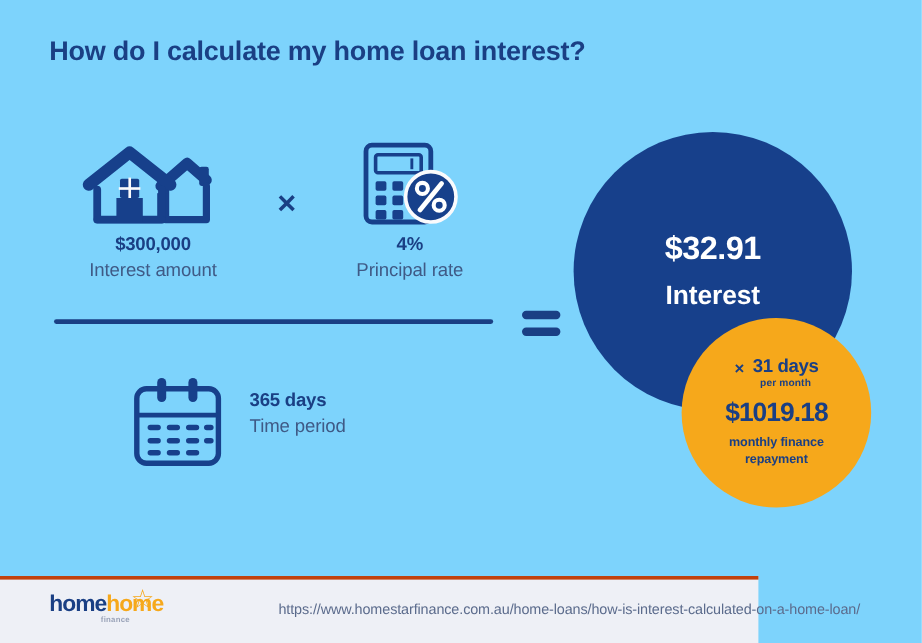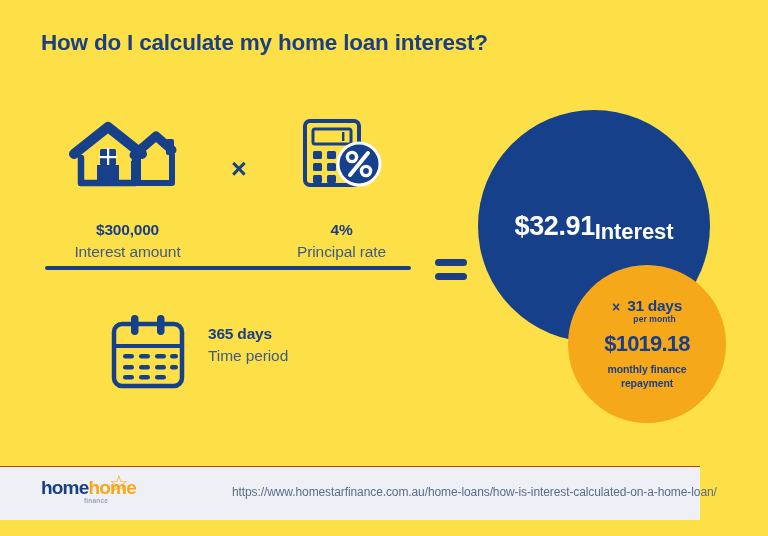"How do I calculate my" .page { background: #fde047 -> #7dd3fc }
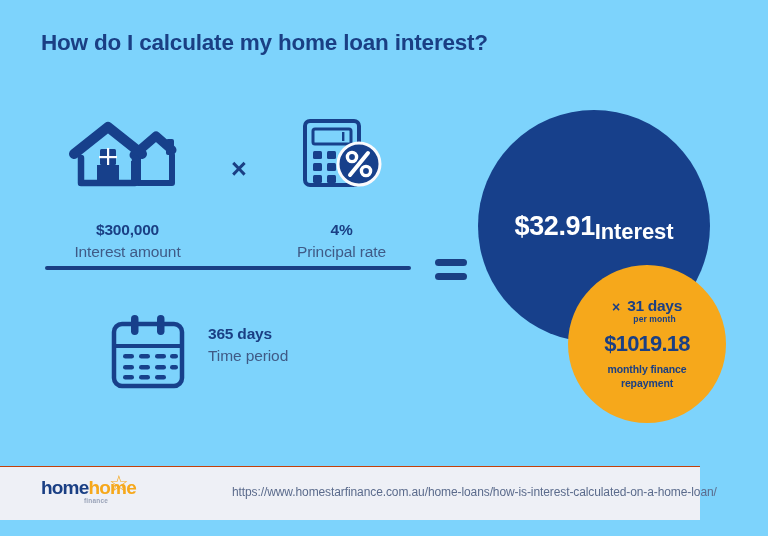"$300,000" .item-value { margin-top: 28px -> 2px }
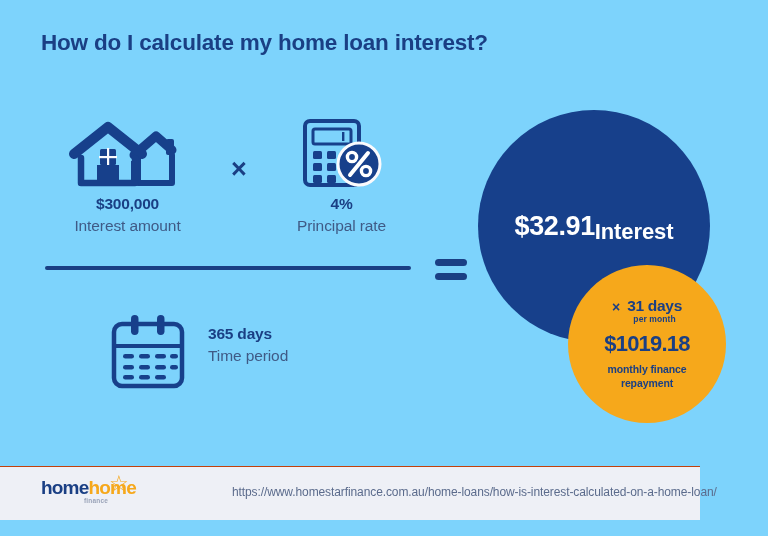"$32.91" .circle-blue { flex-direction: row -> column }
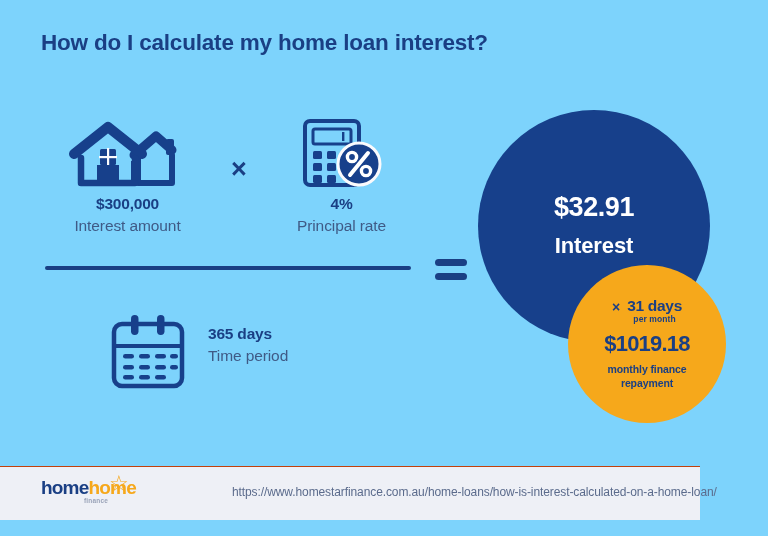"home" .footer { border-top: 1px solid #c2410c -> 3px solid #c2410c; bottom: 16px -> 0; width: 700px -> 632px }
